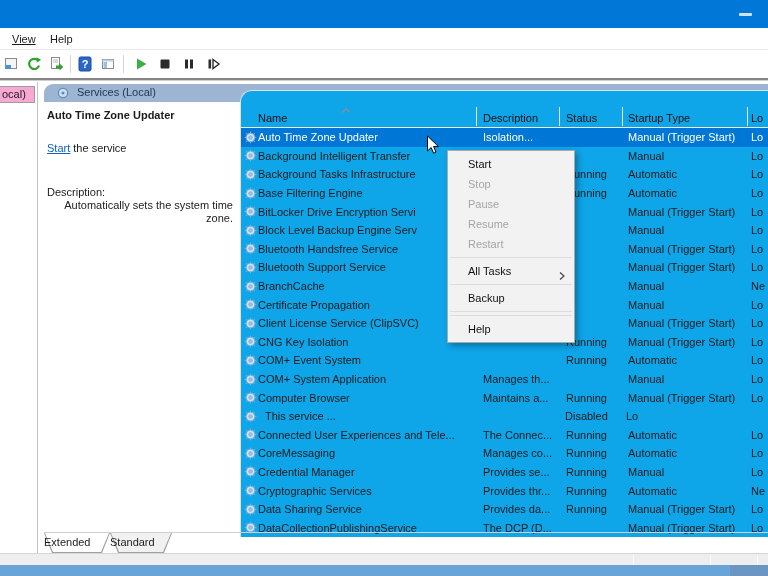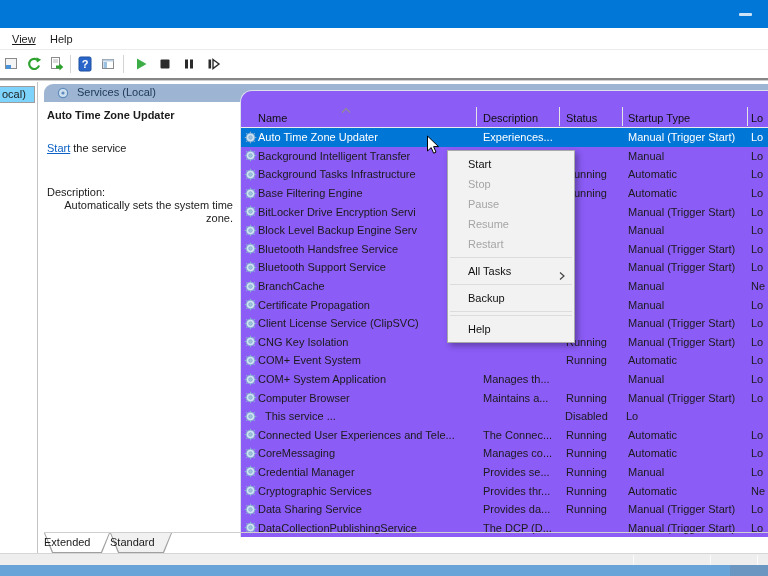"ocal)" .tree-item { background: #7dd3fc -> #f9a8d4 }
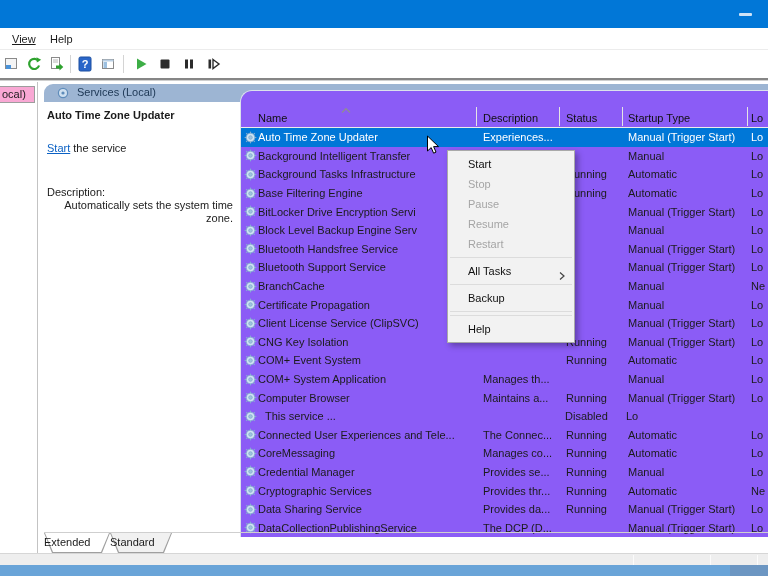"Name" .card { background: #8b5cf6 -> #0ea5e9 }
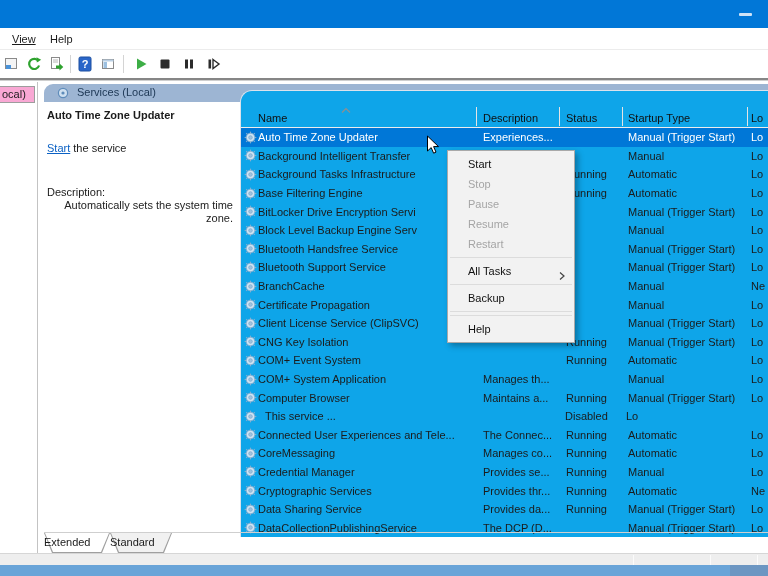"Experiences..." span.c-desc { text: Experiences -> Isolation }
